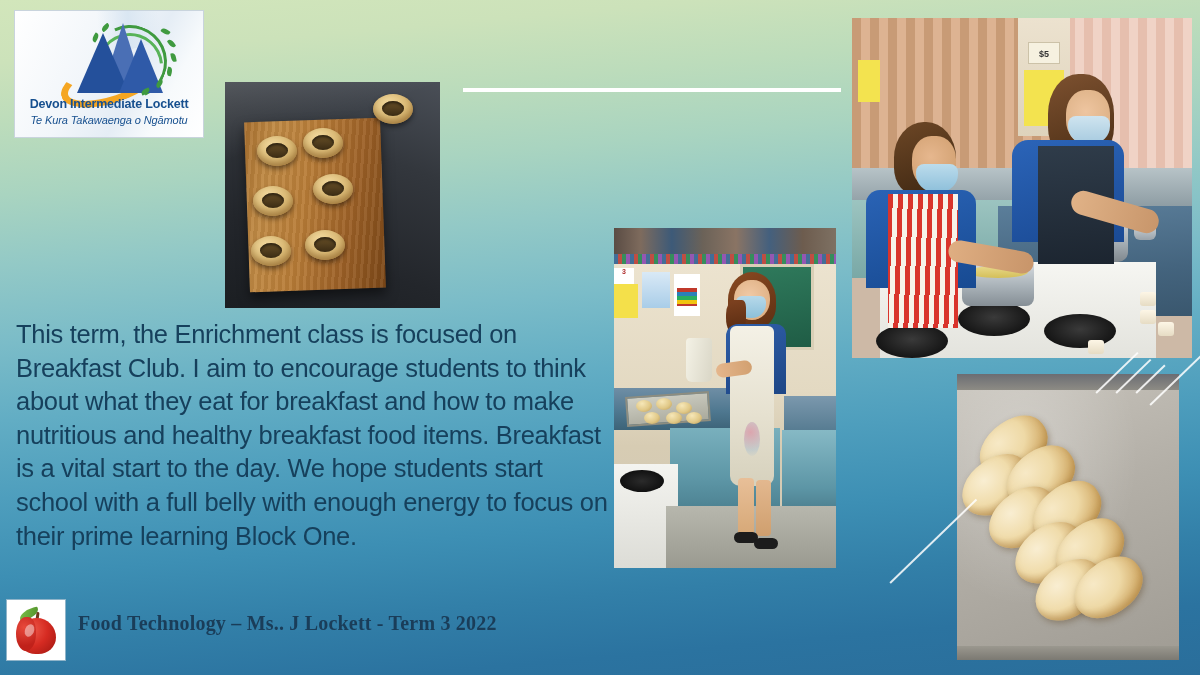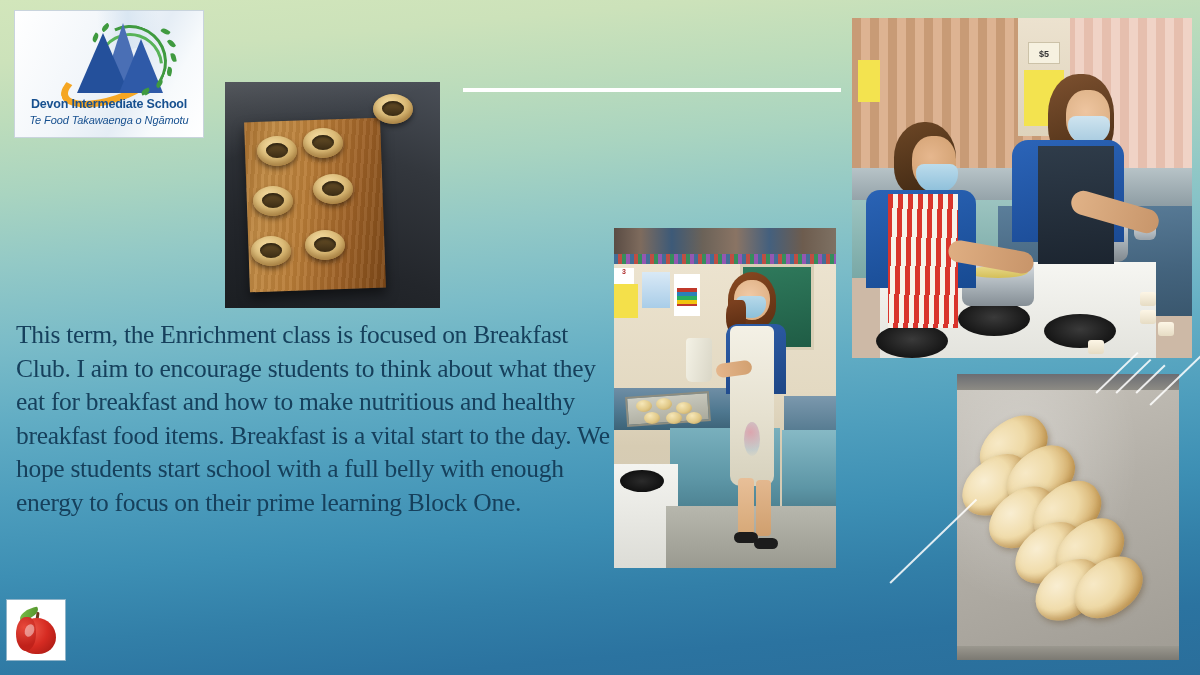"Devon Intermediate School" div { text: School -> Lockett }
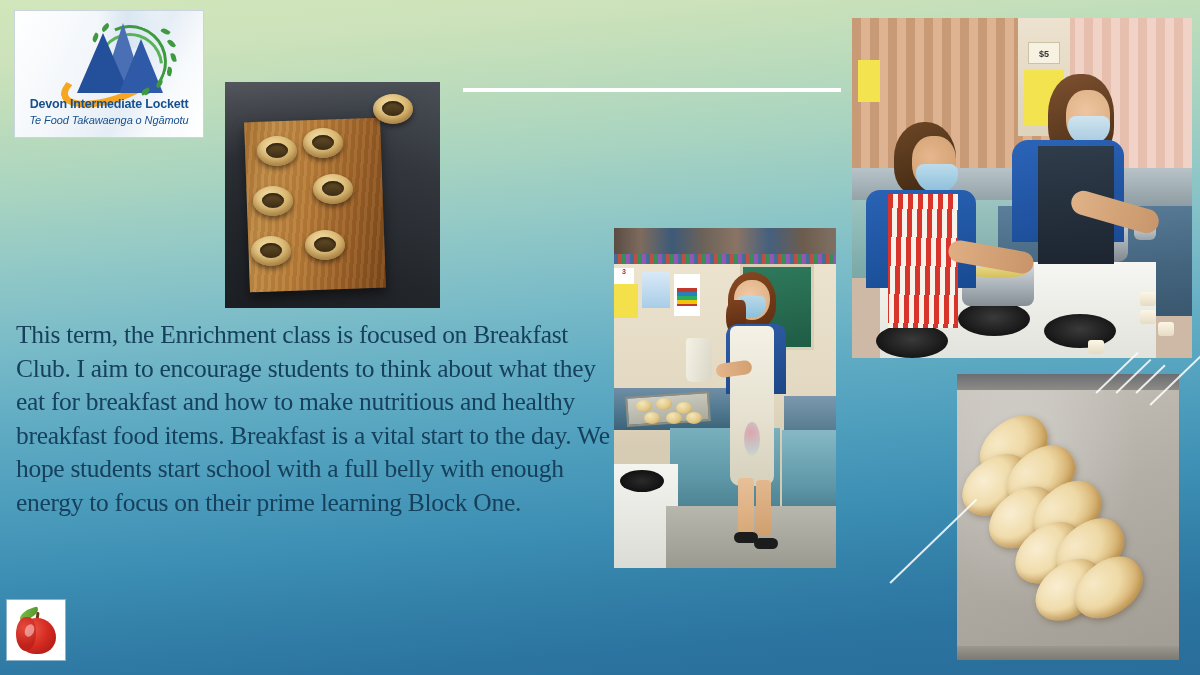"Te Food Takawaenga o Ngāmotu" div { text: Food -> Kura }
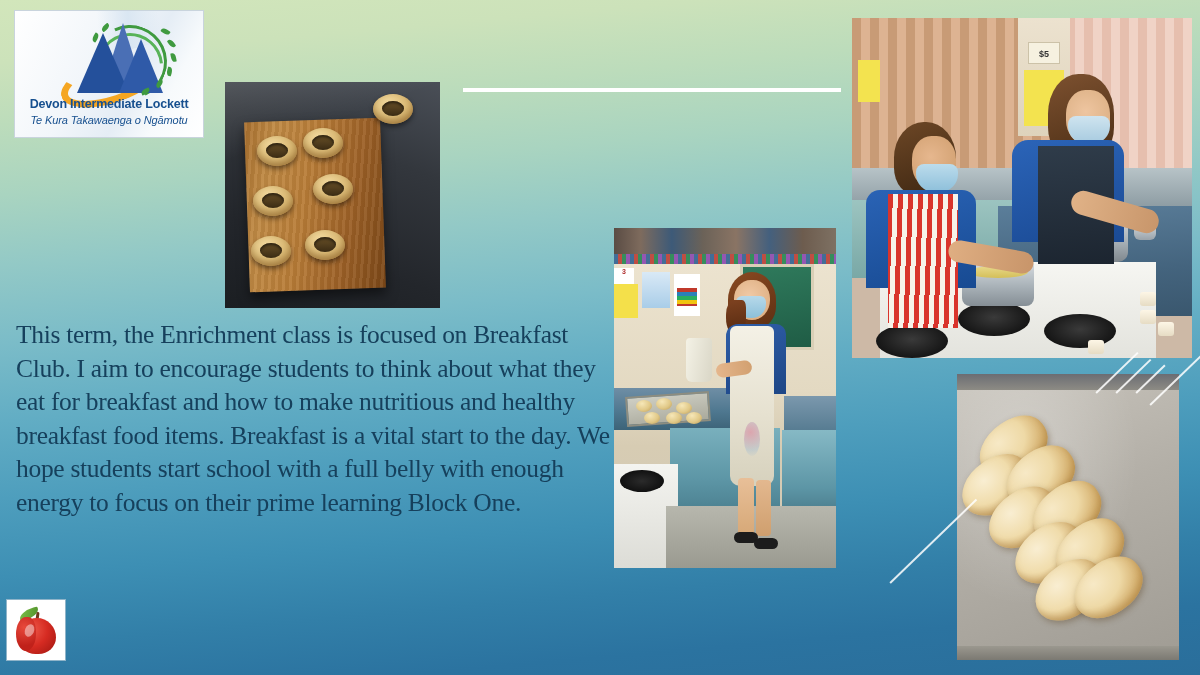"This term, the Enrichment class" #body-text { font-family: Liberation Serif, serif -> Liberation Sans, sans-serif }
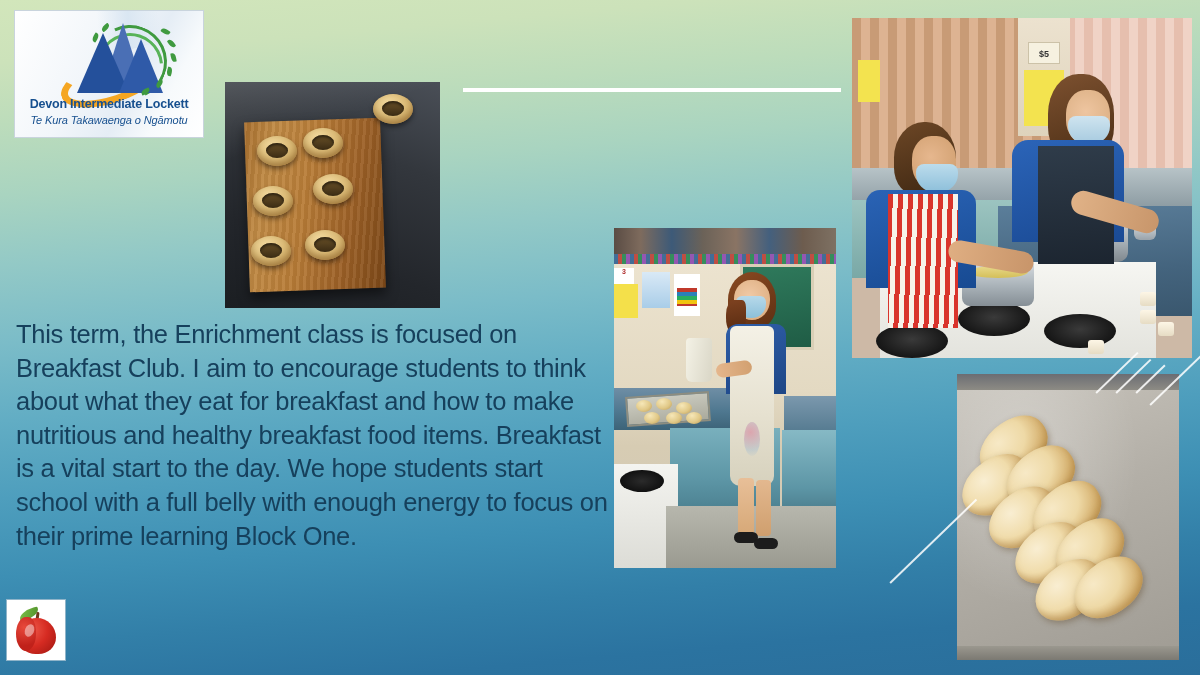"Food Technology – Ms.. J" div { html: none -> <div>Food Technology – Ms.. J Lockett - Term 3 2022</div> }
